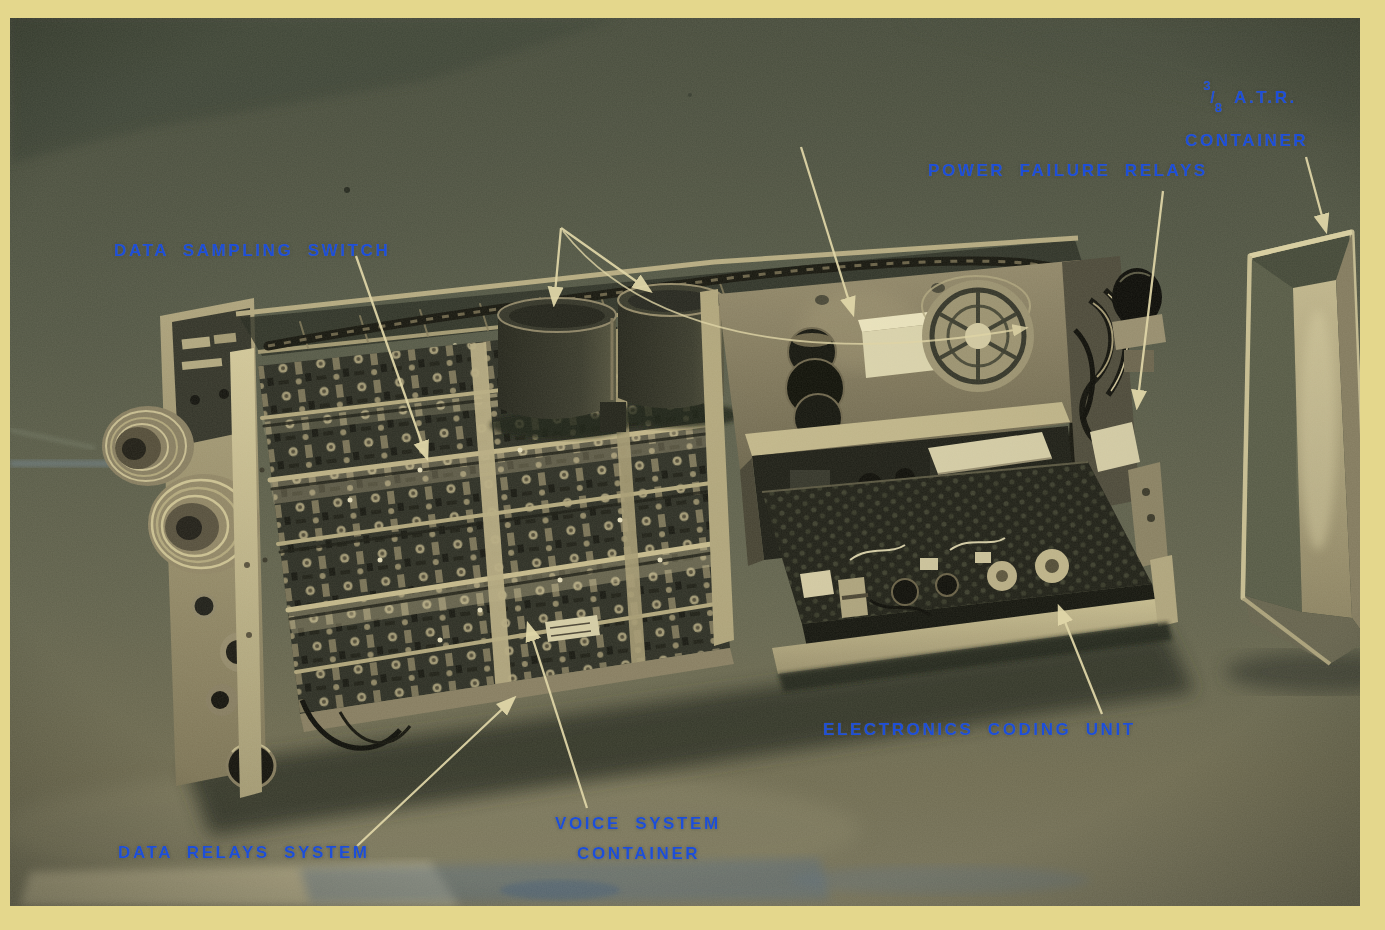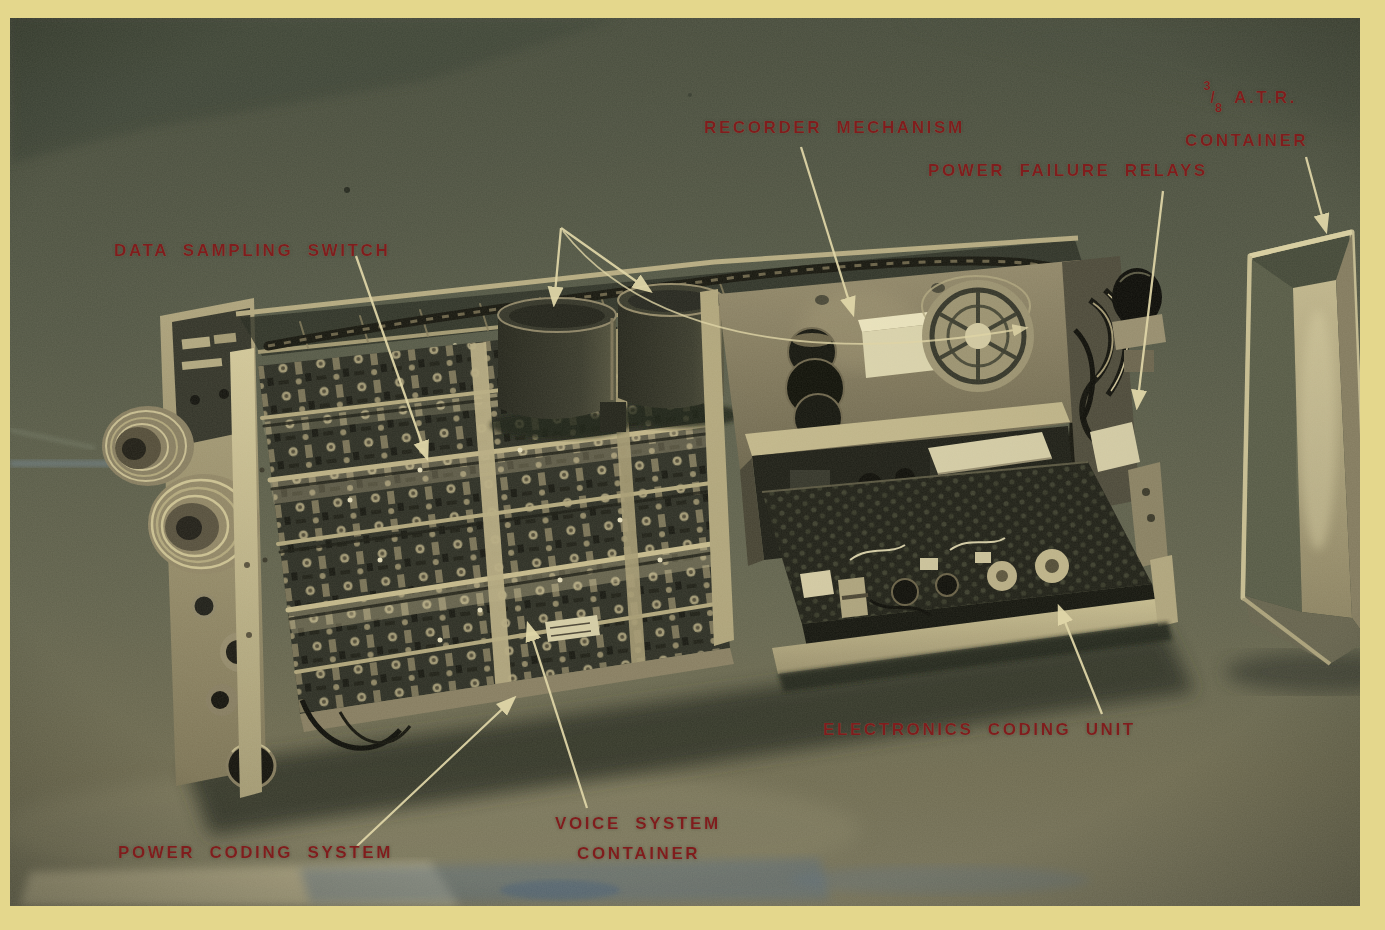"3/8A.T.R." .label { color: #7f1d1d -> #1d4ed8 }
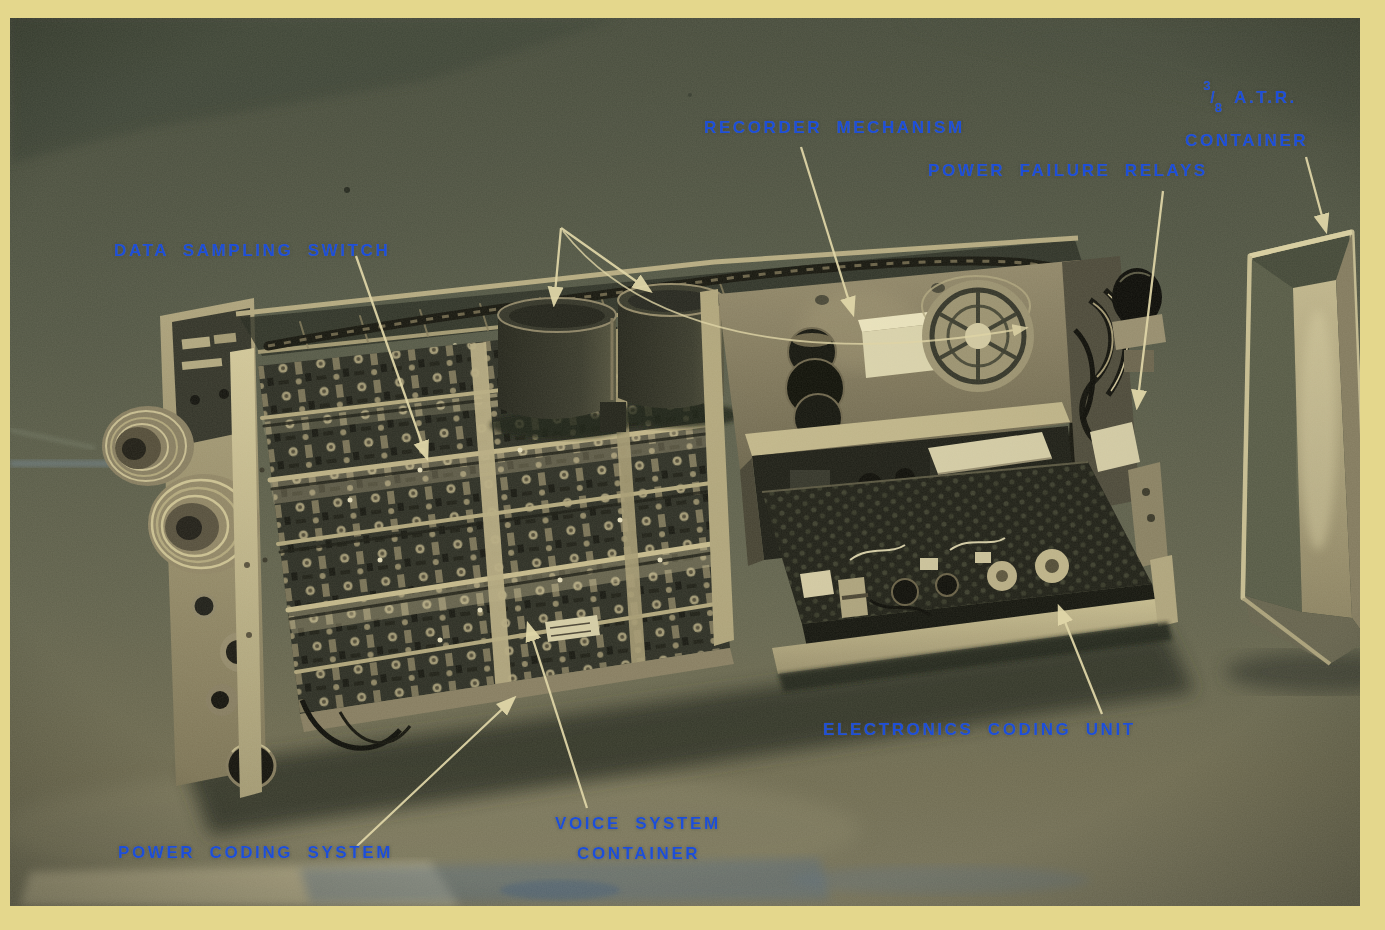"RECORDER MECHANISM" div.label { html: <div>RECORDER MECHANISM</div> -> none }
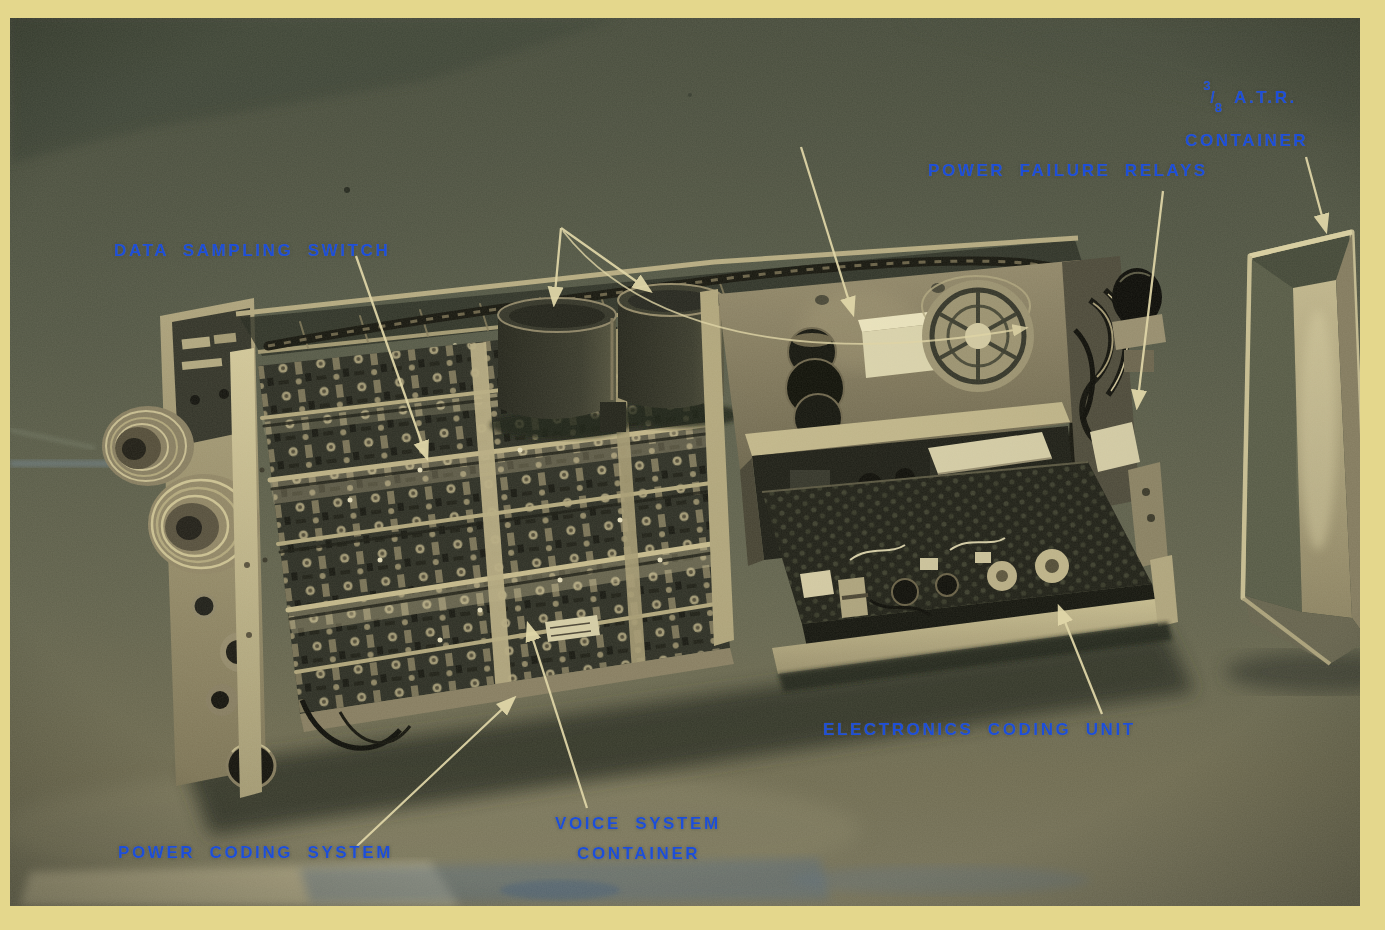"POWER CODING SYSTEM" div.label { text: POWER CODING -> DATA RELAYS }
